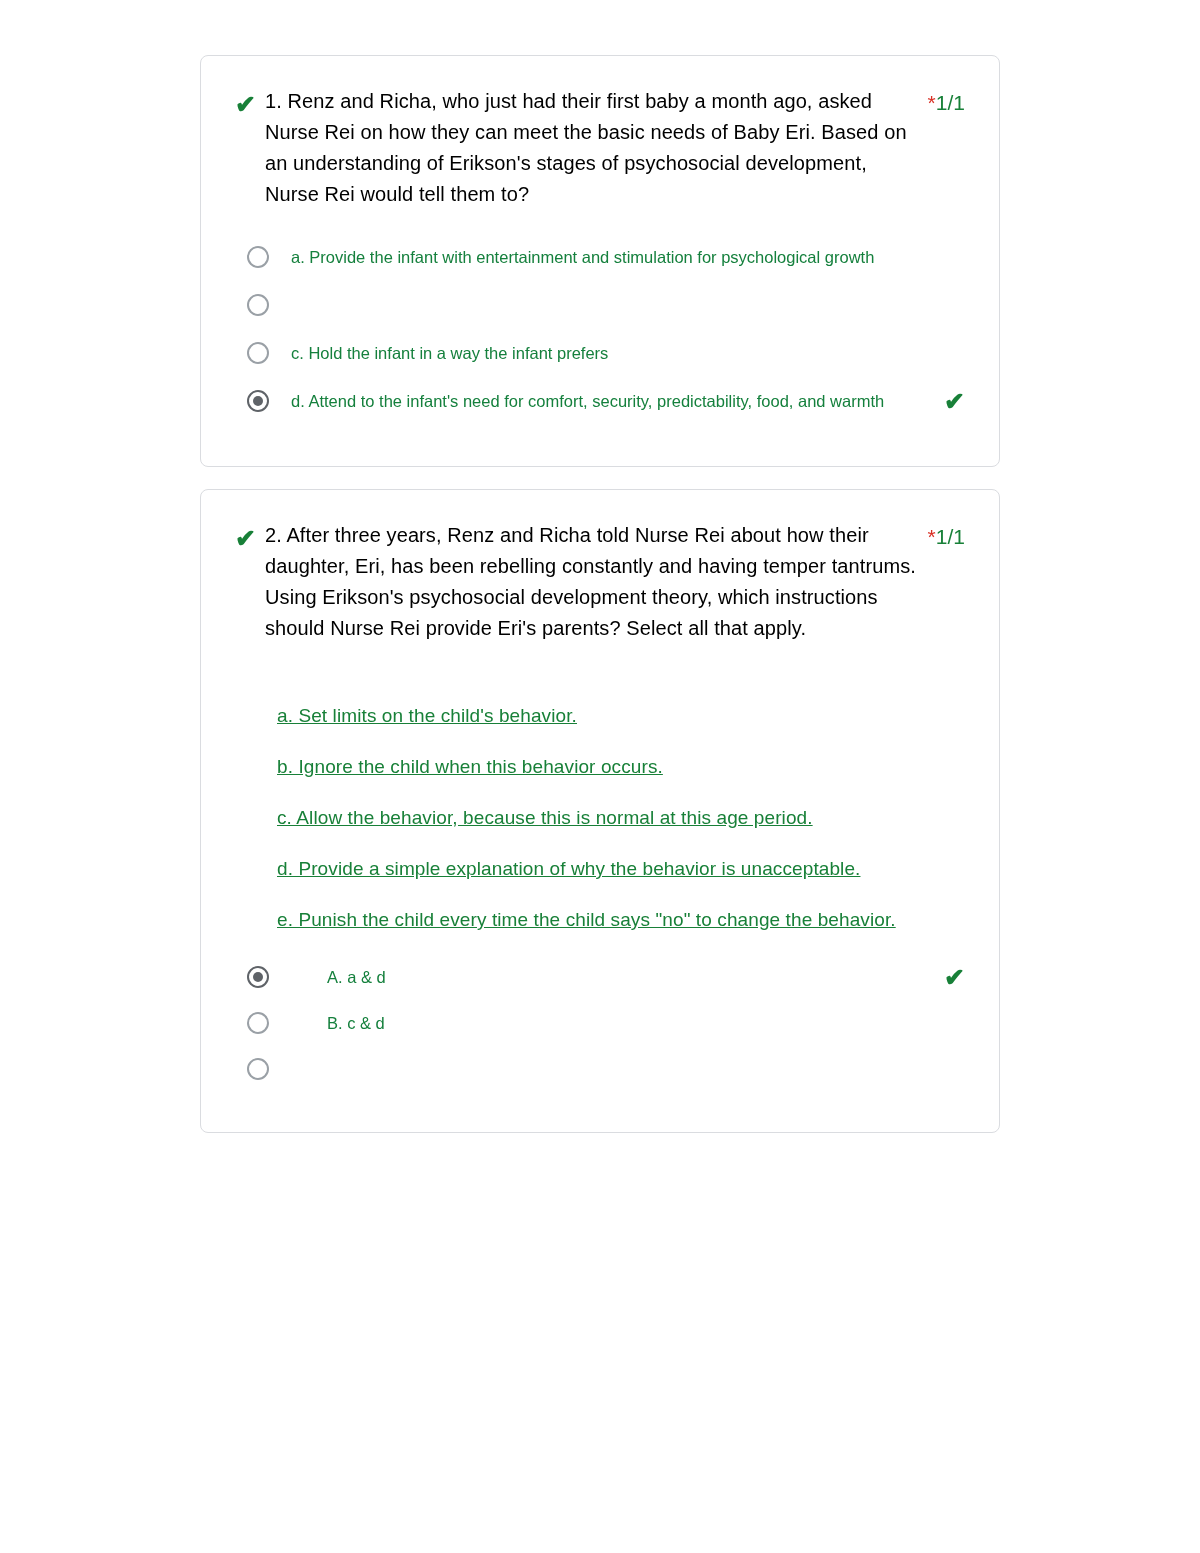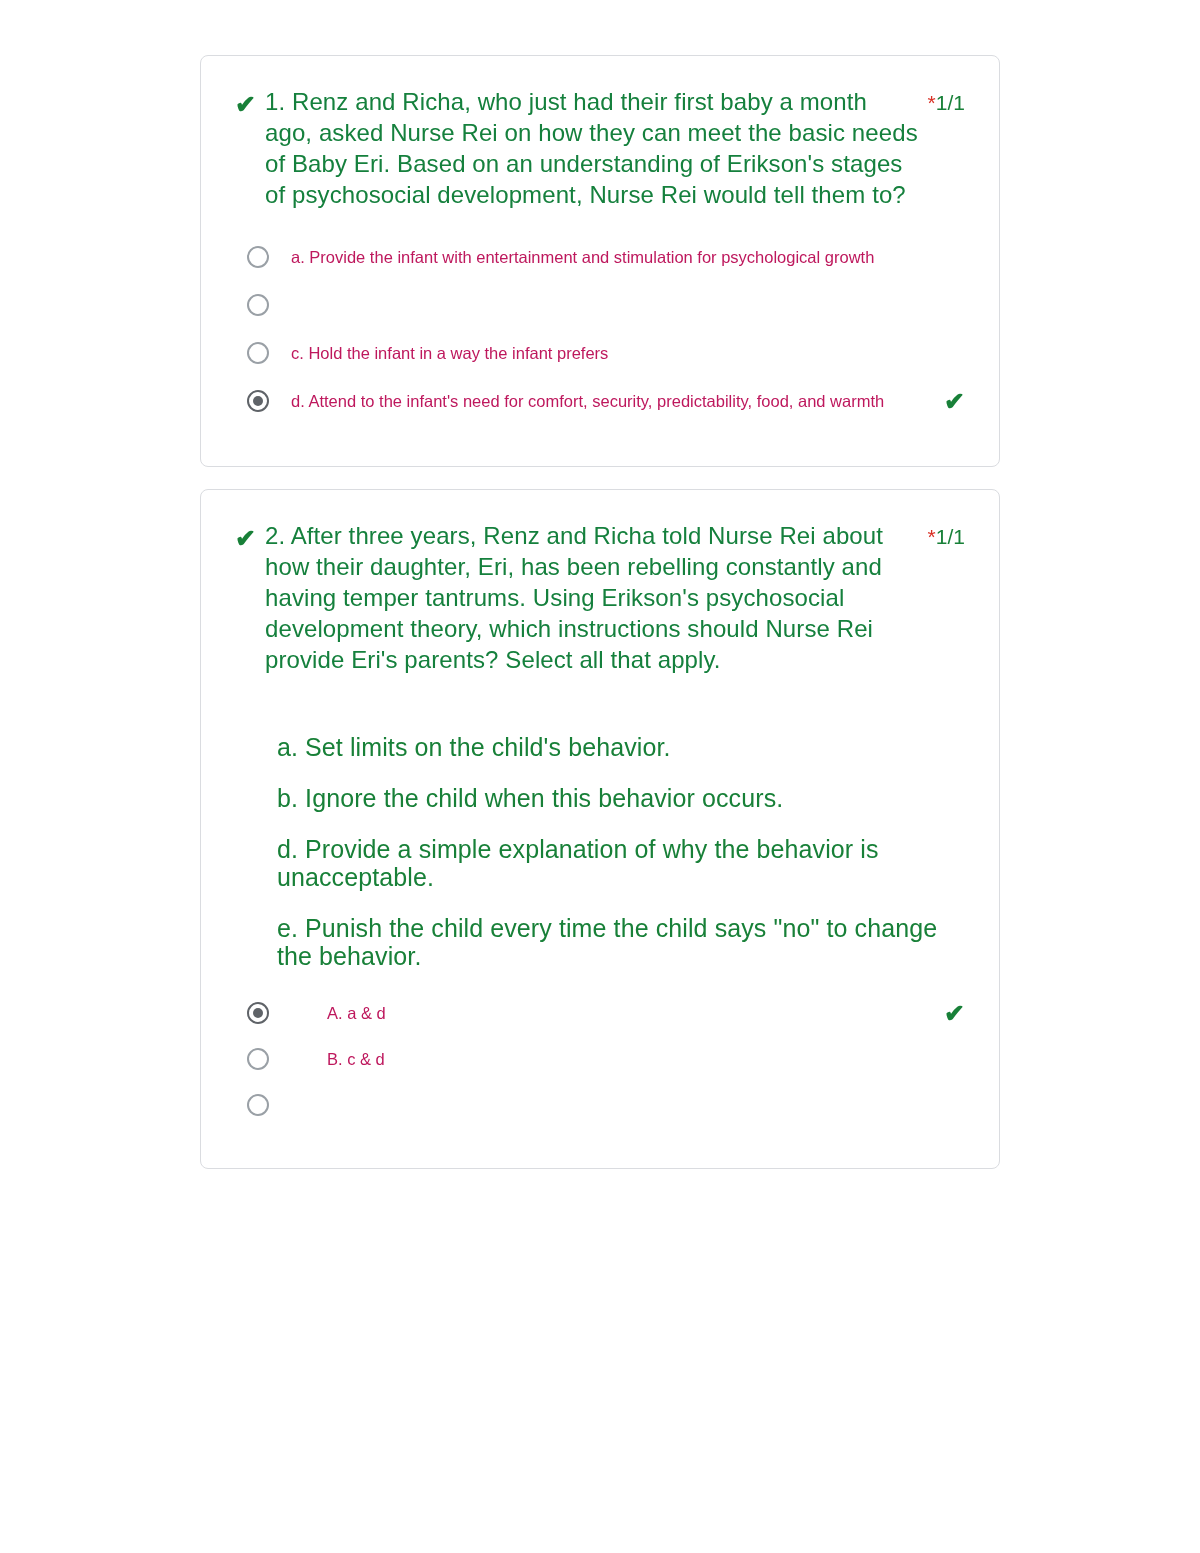"1. Renz and Richa, who" .qtext { color: #15803d -> #000000; font-size: 24px -> 20px }
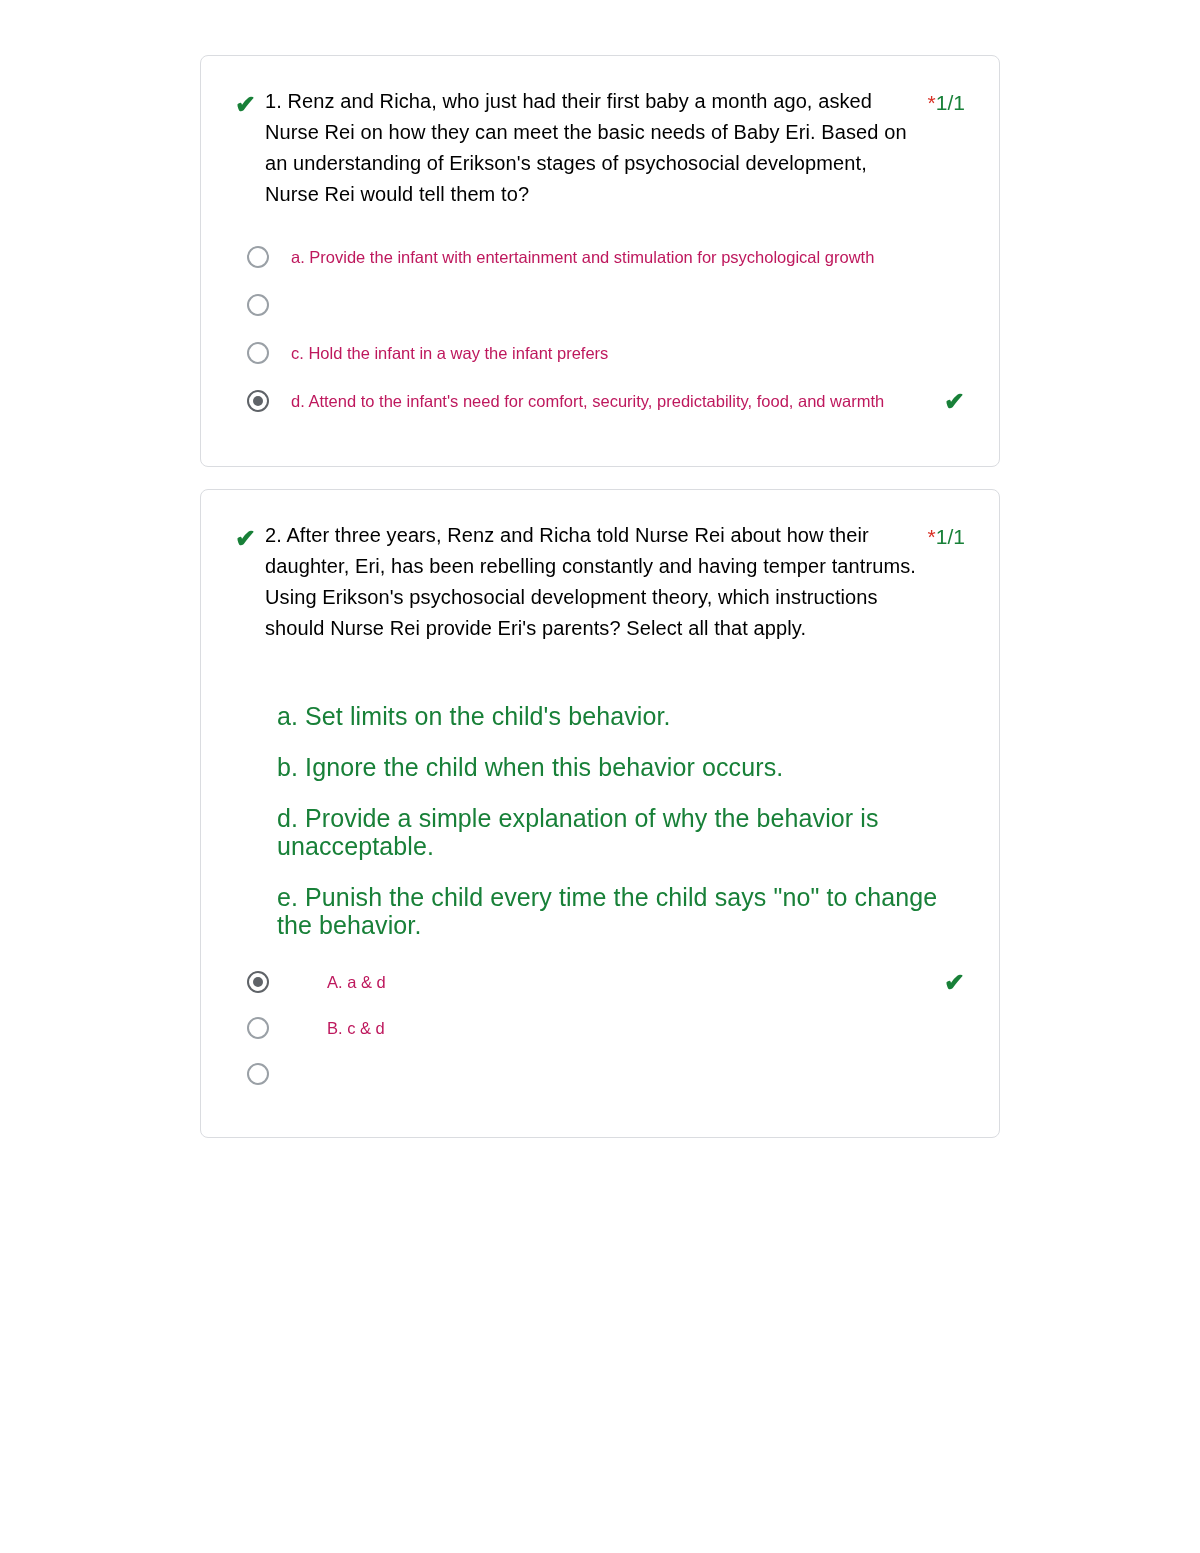"a. Provide the infant with" .opt-label { color: #be185d -> #15803d }
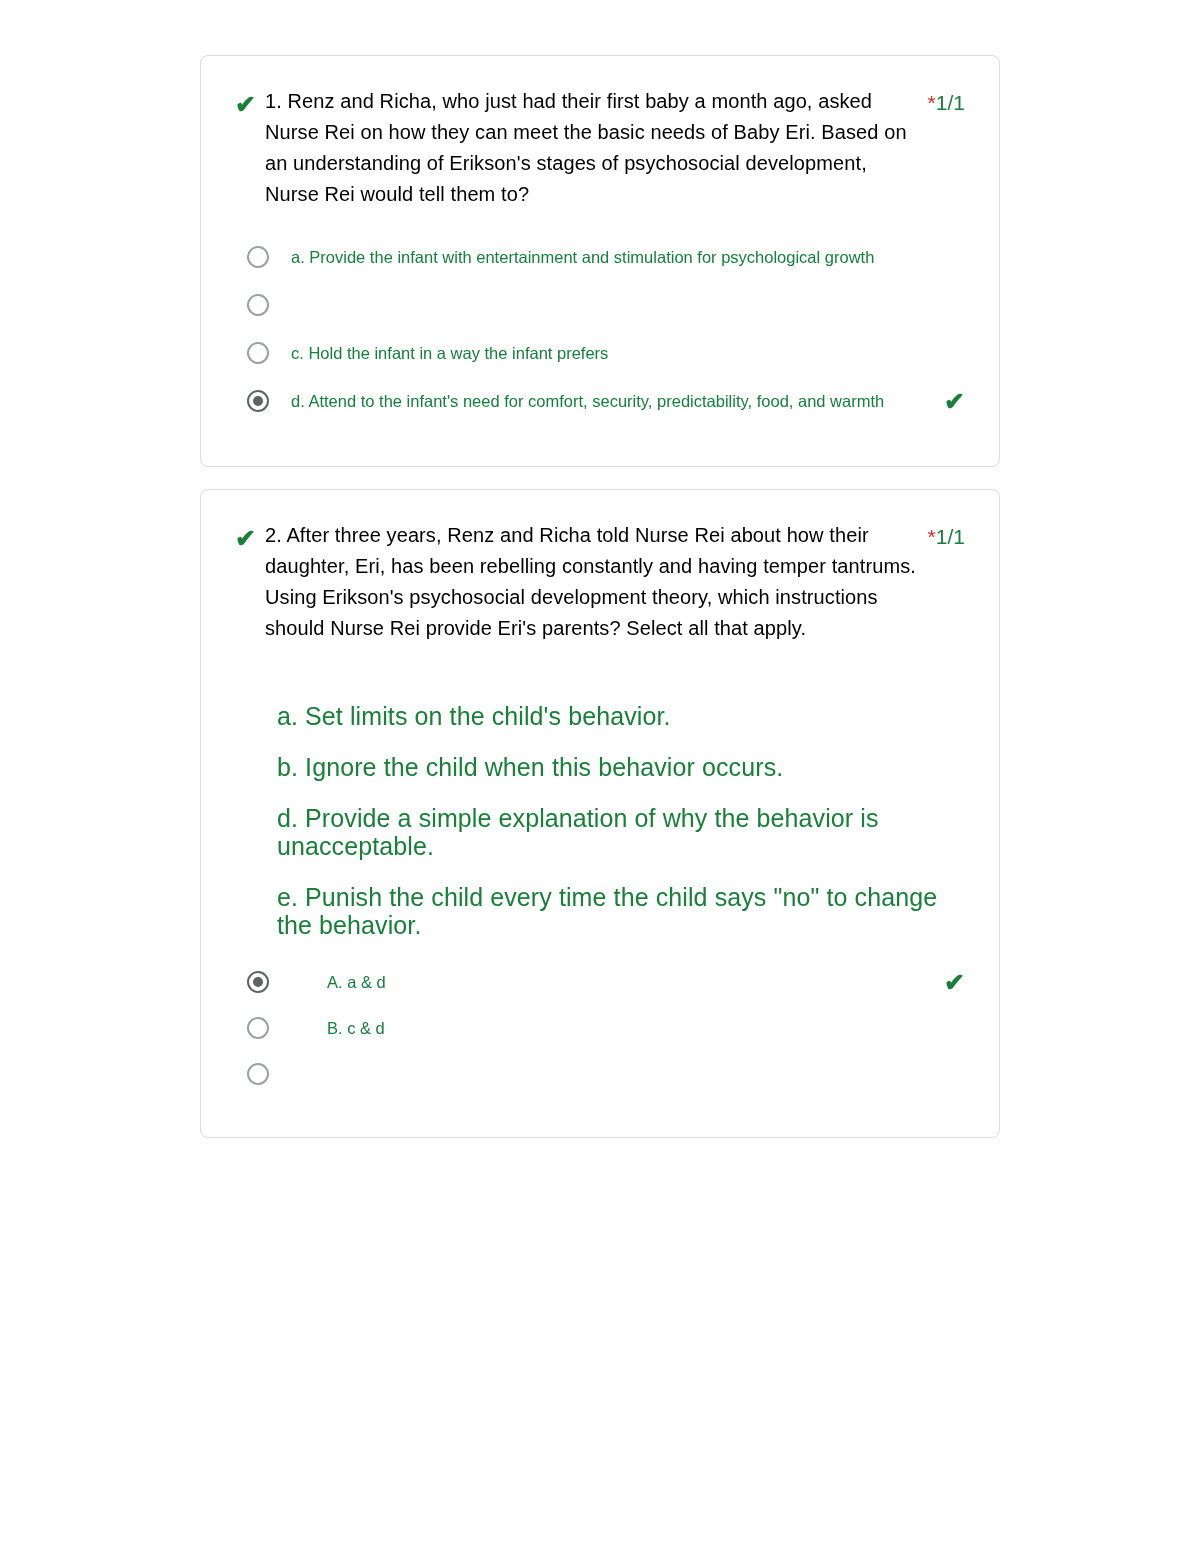"a. Set limits on the" .stmt { font-size: 25px -> 19px; text-decoration: none -> underline }
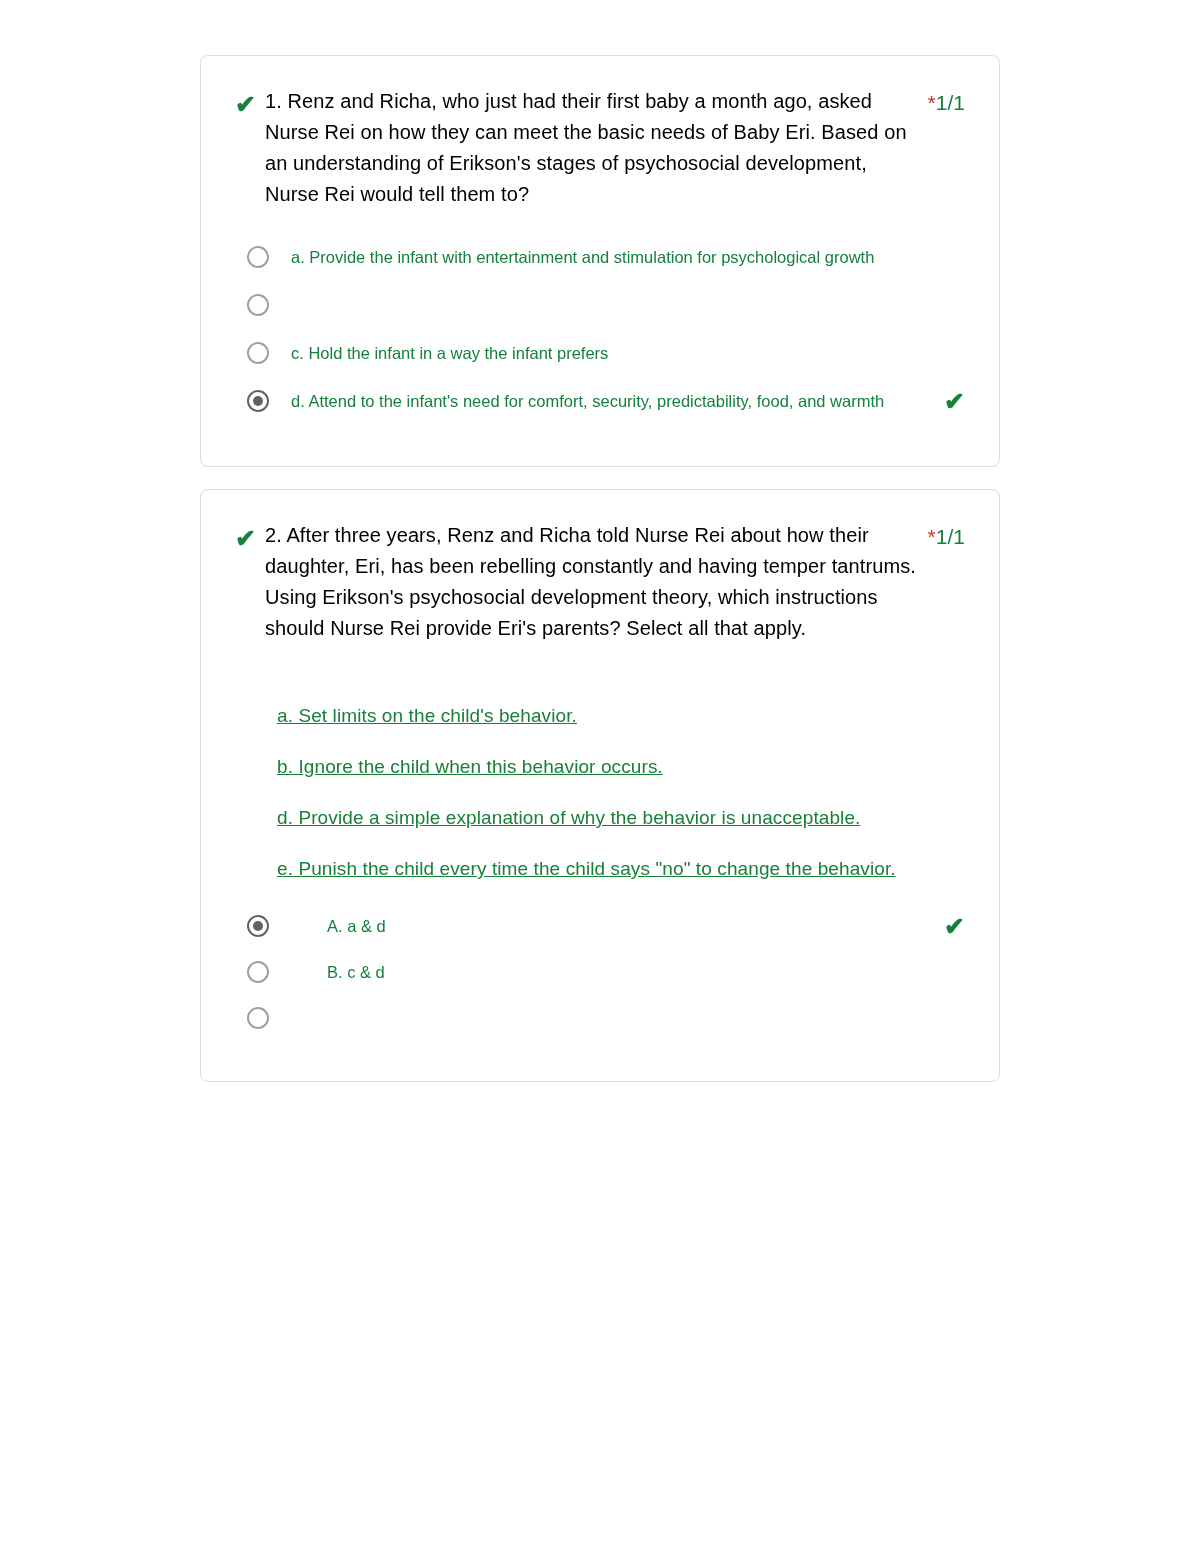"c. Allow the behavior, because" div.stmt { html: none -> <div>c. Allow the behavior, because this is normal at this age period.</div> }
